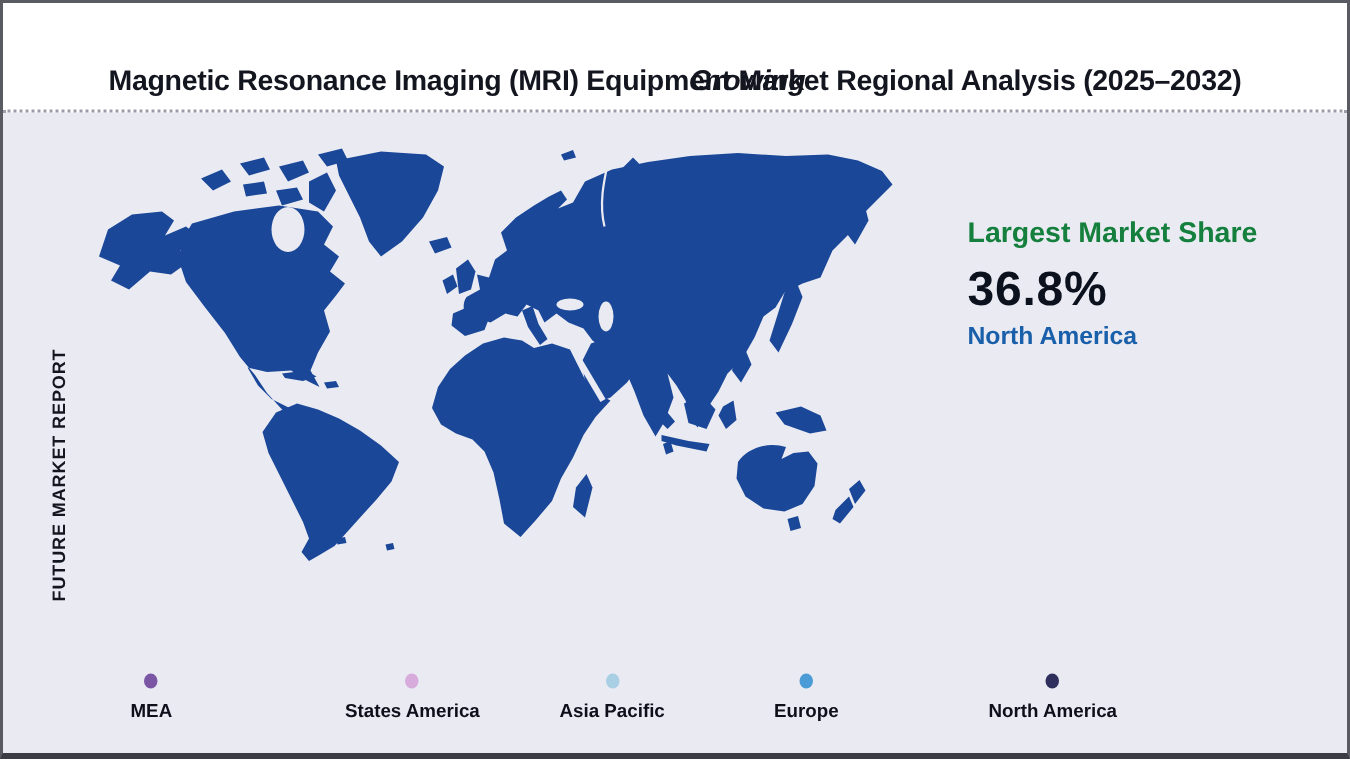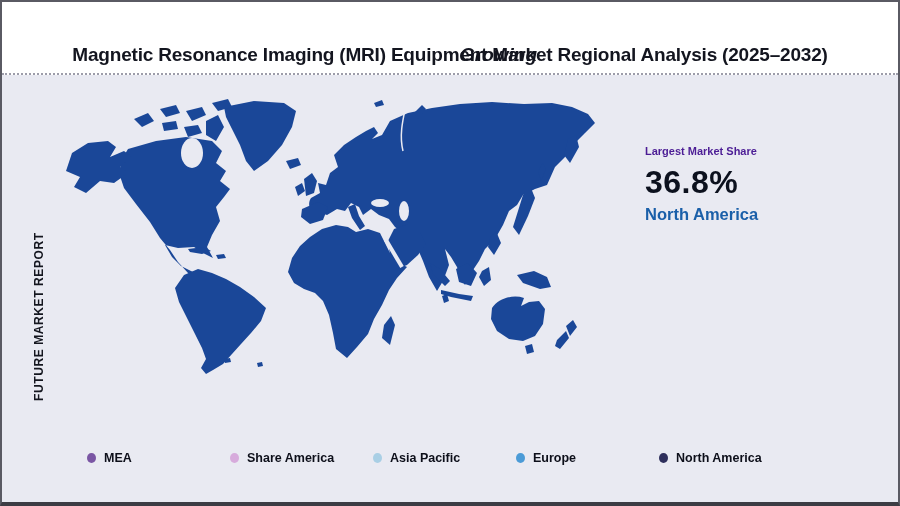"Largest Market Share" .stat-label { color: #4c1d95 -> #15803d; font-size: 11px -> 19px }
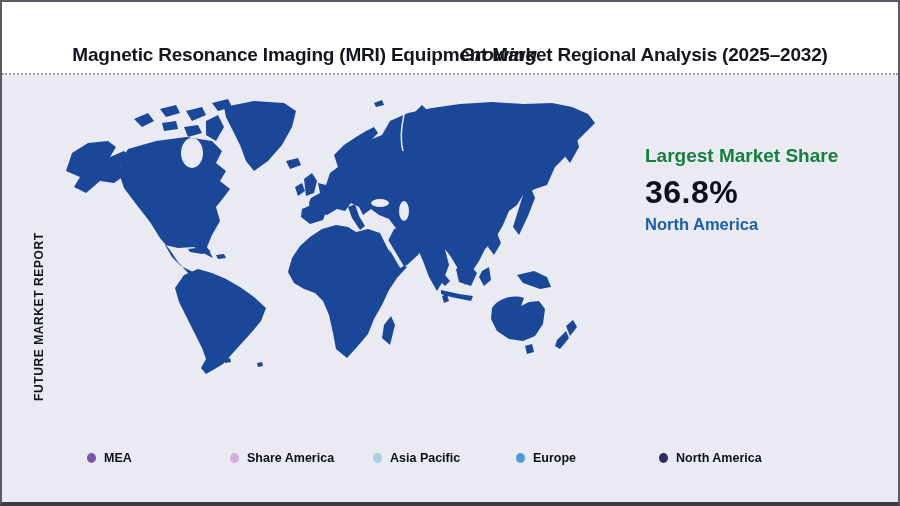"MEA" .legend-item { flex-direction: none -> column }
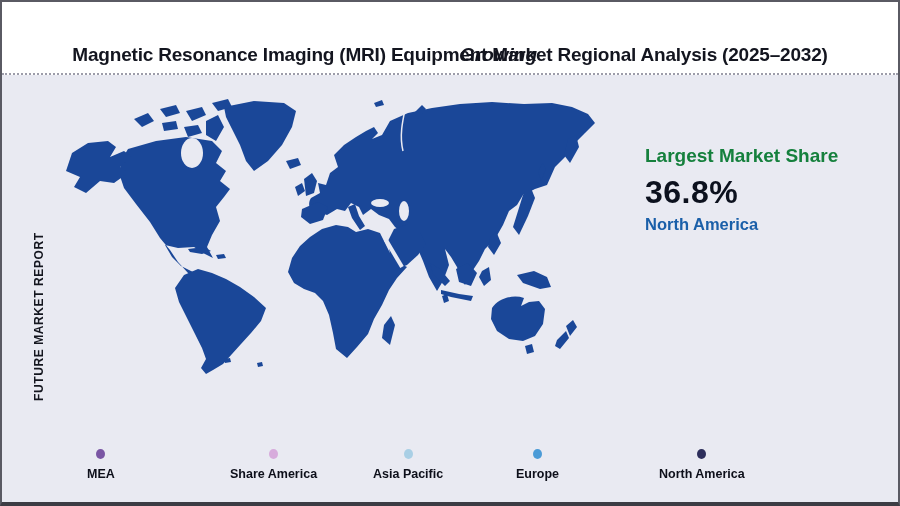"Share America" span.legend-label { text: Share -> States }
